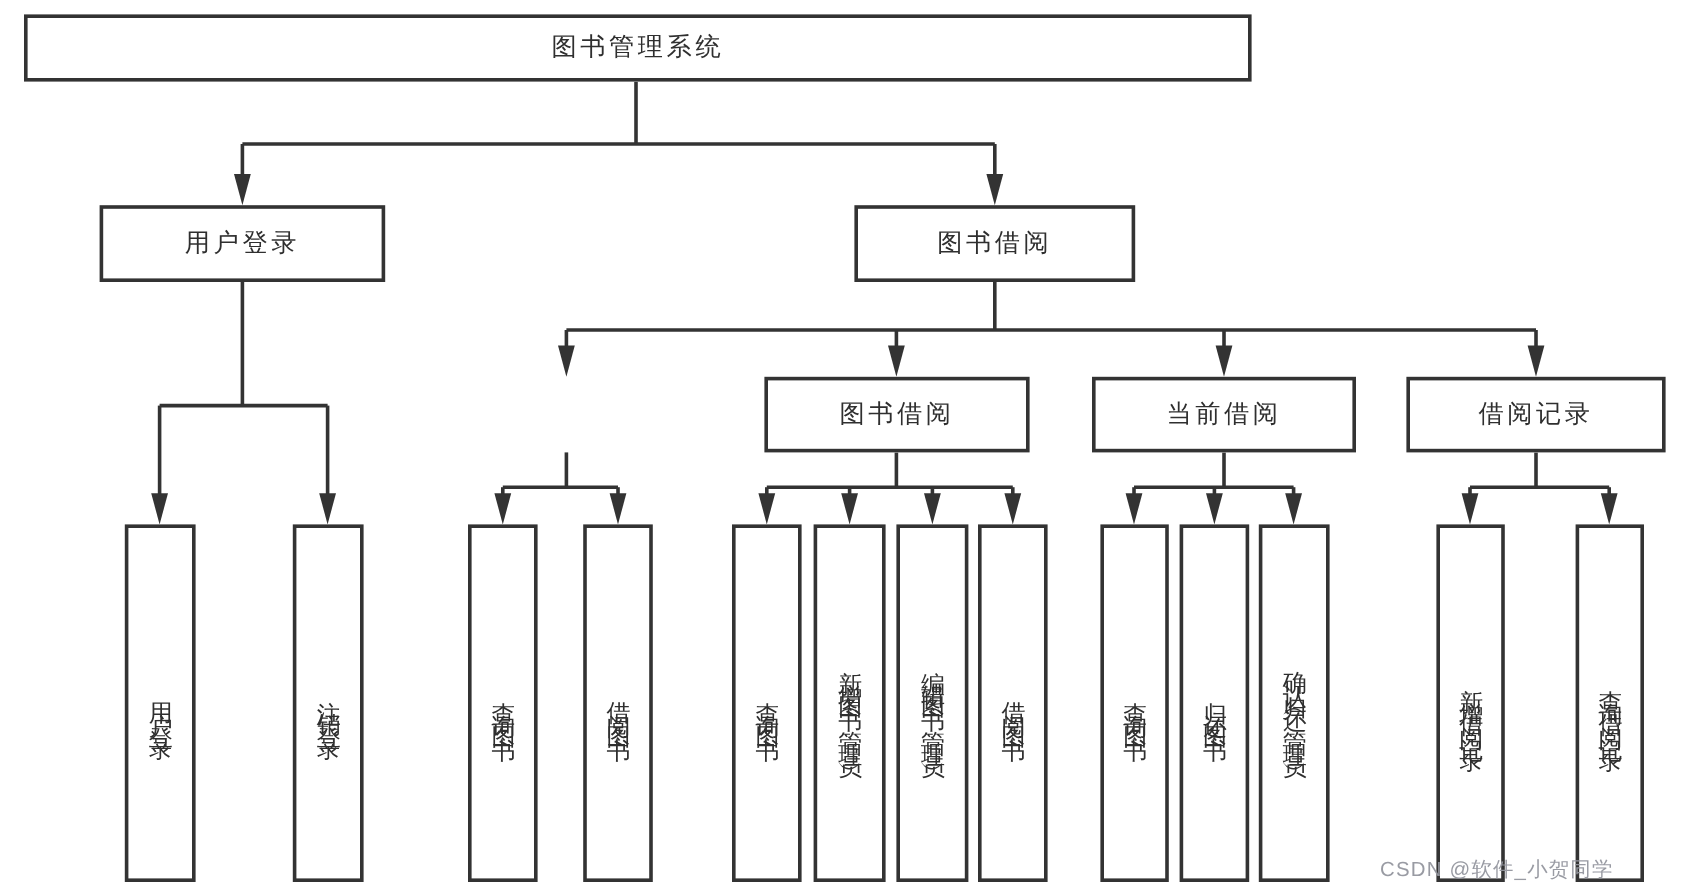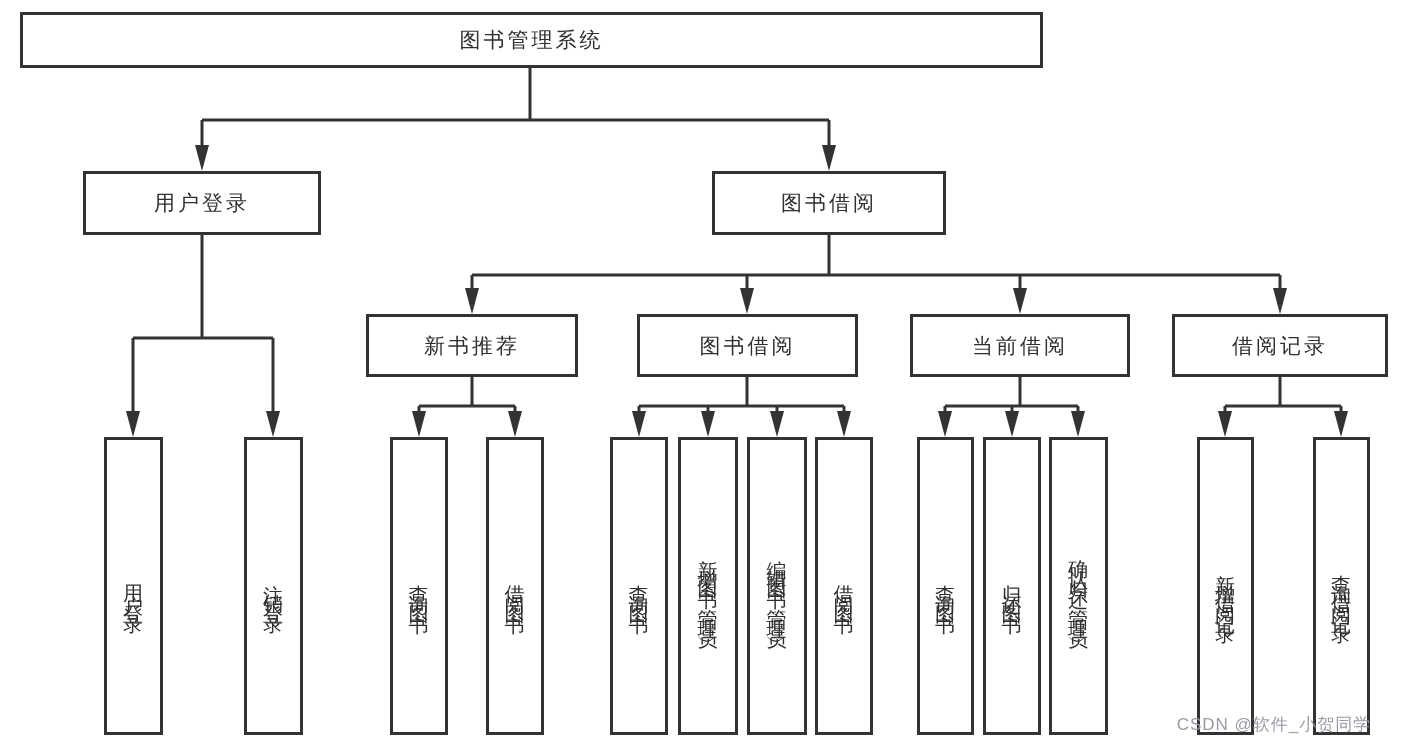"新书推荐" div.node { html: <div> <span>新书推荐</span> </div> -> none }
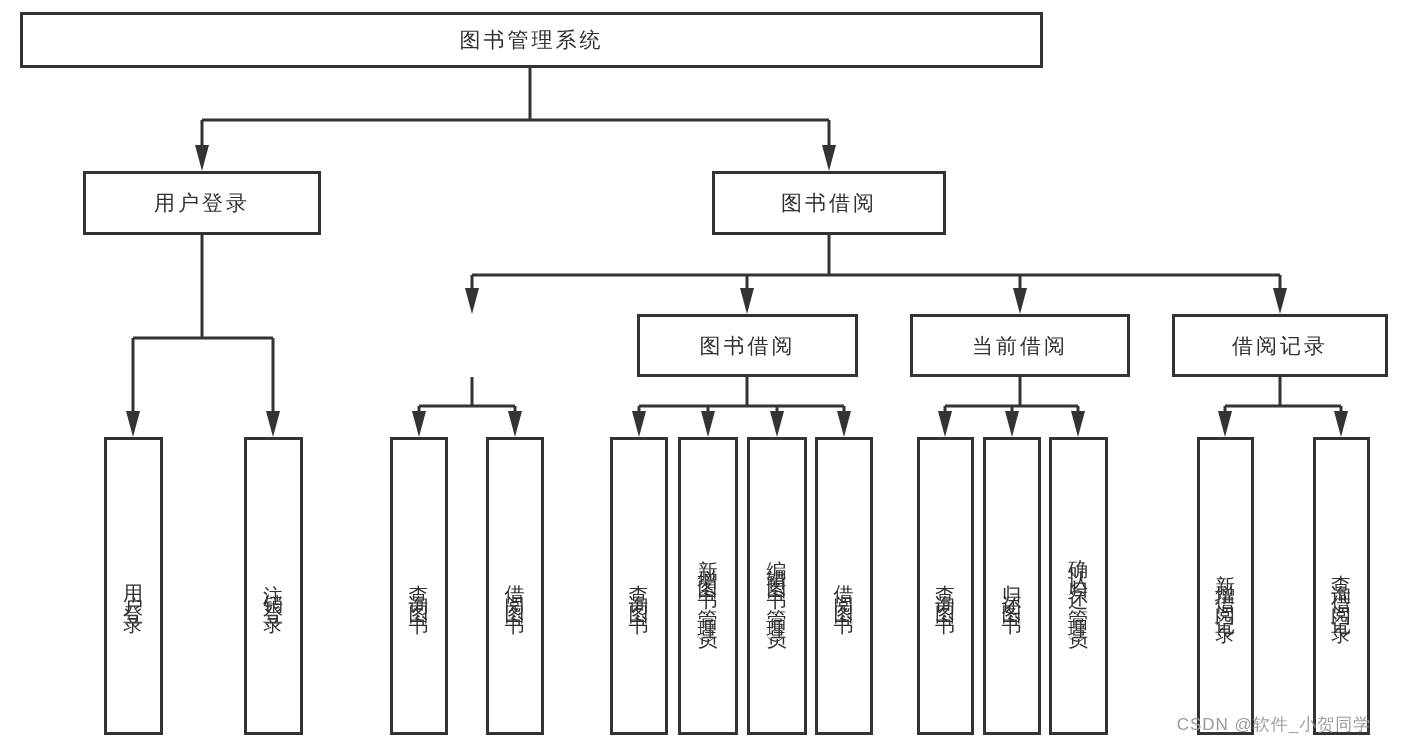"当前借阅" div.node { font-family: none -> Liberation Serif, serif }
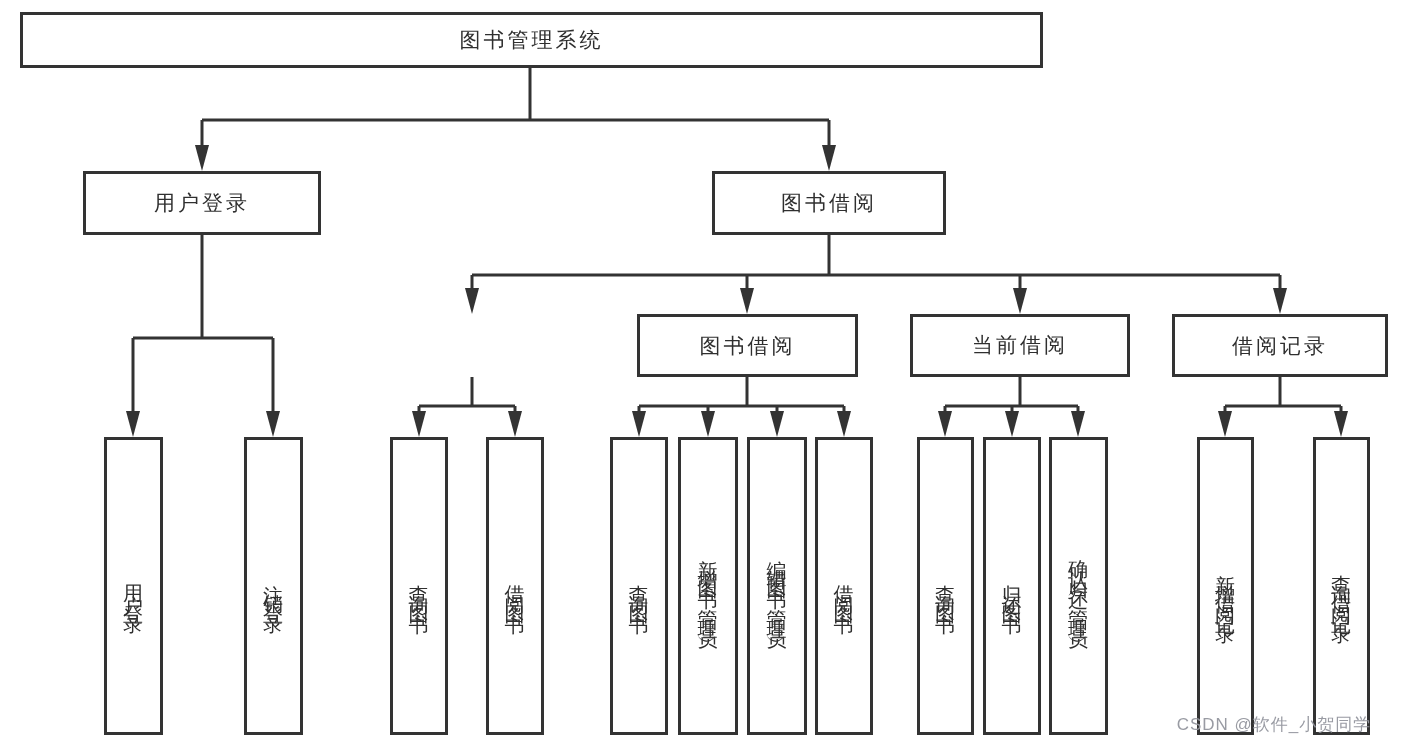"CSDN @软件_小贺同学" .watermark { text-align: center -> left }
